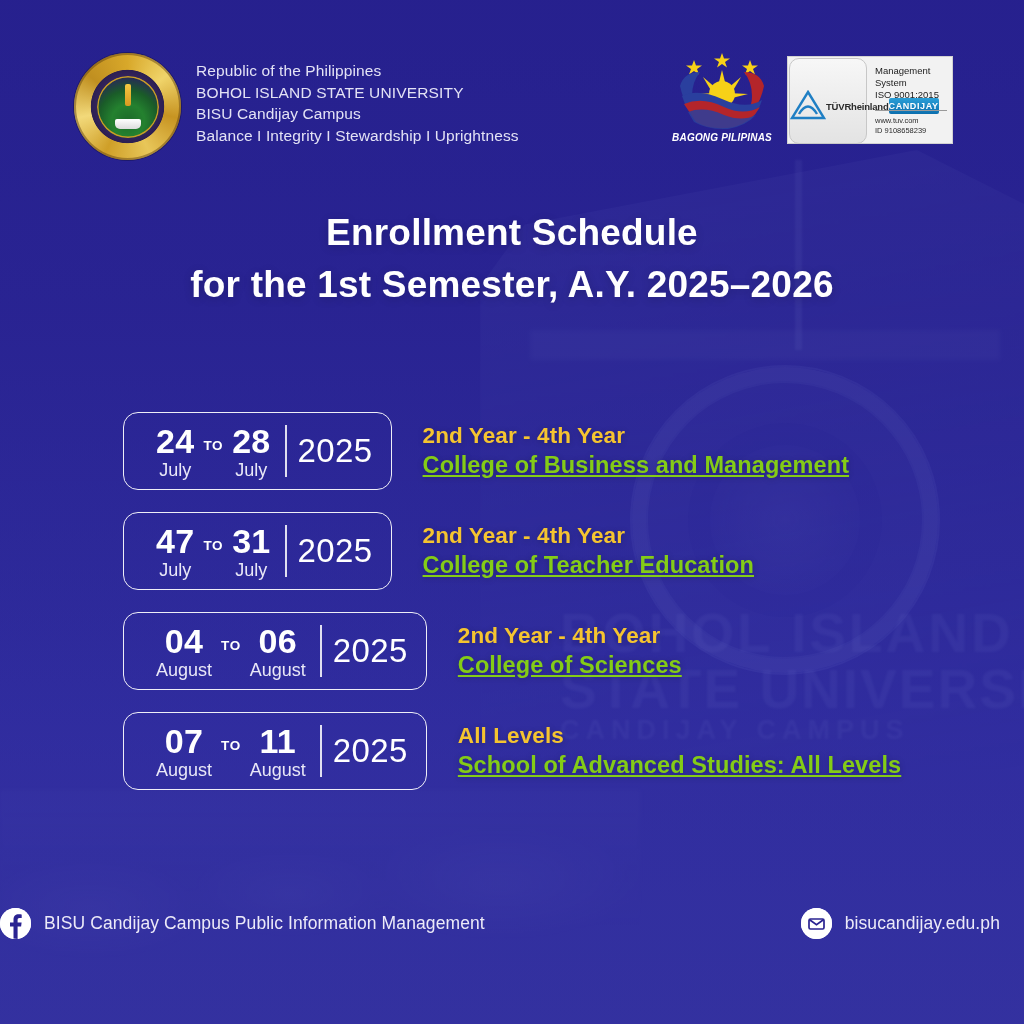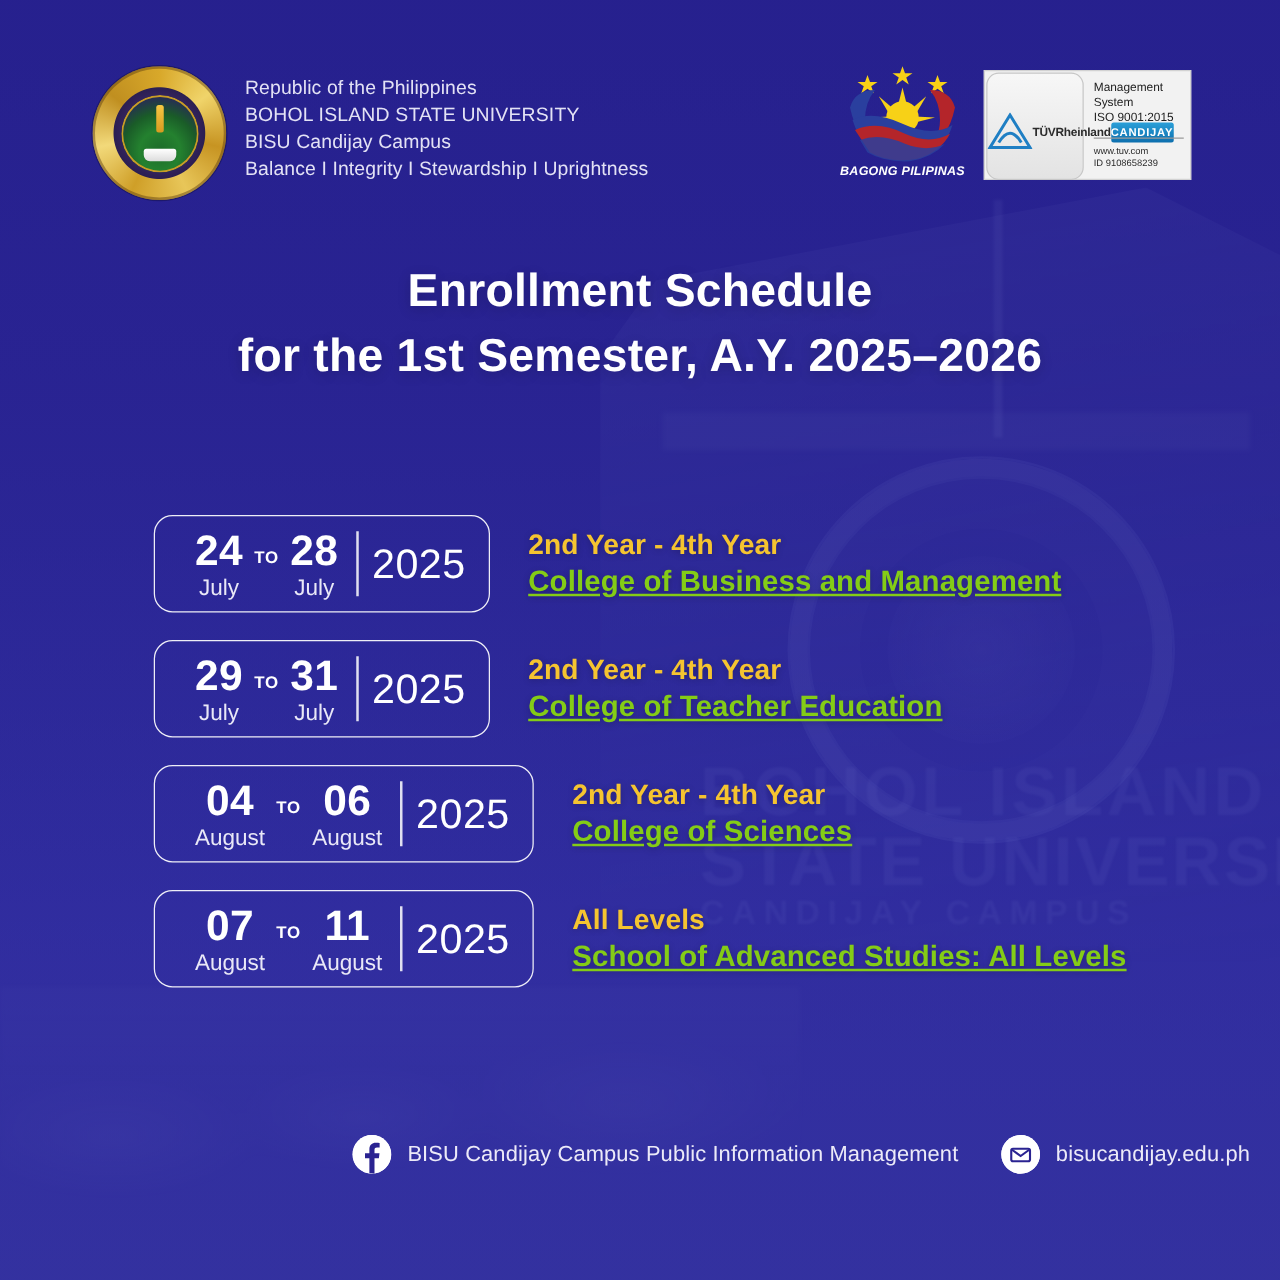"29" span.dnum { text: 29 -> 47 }
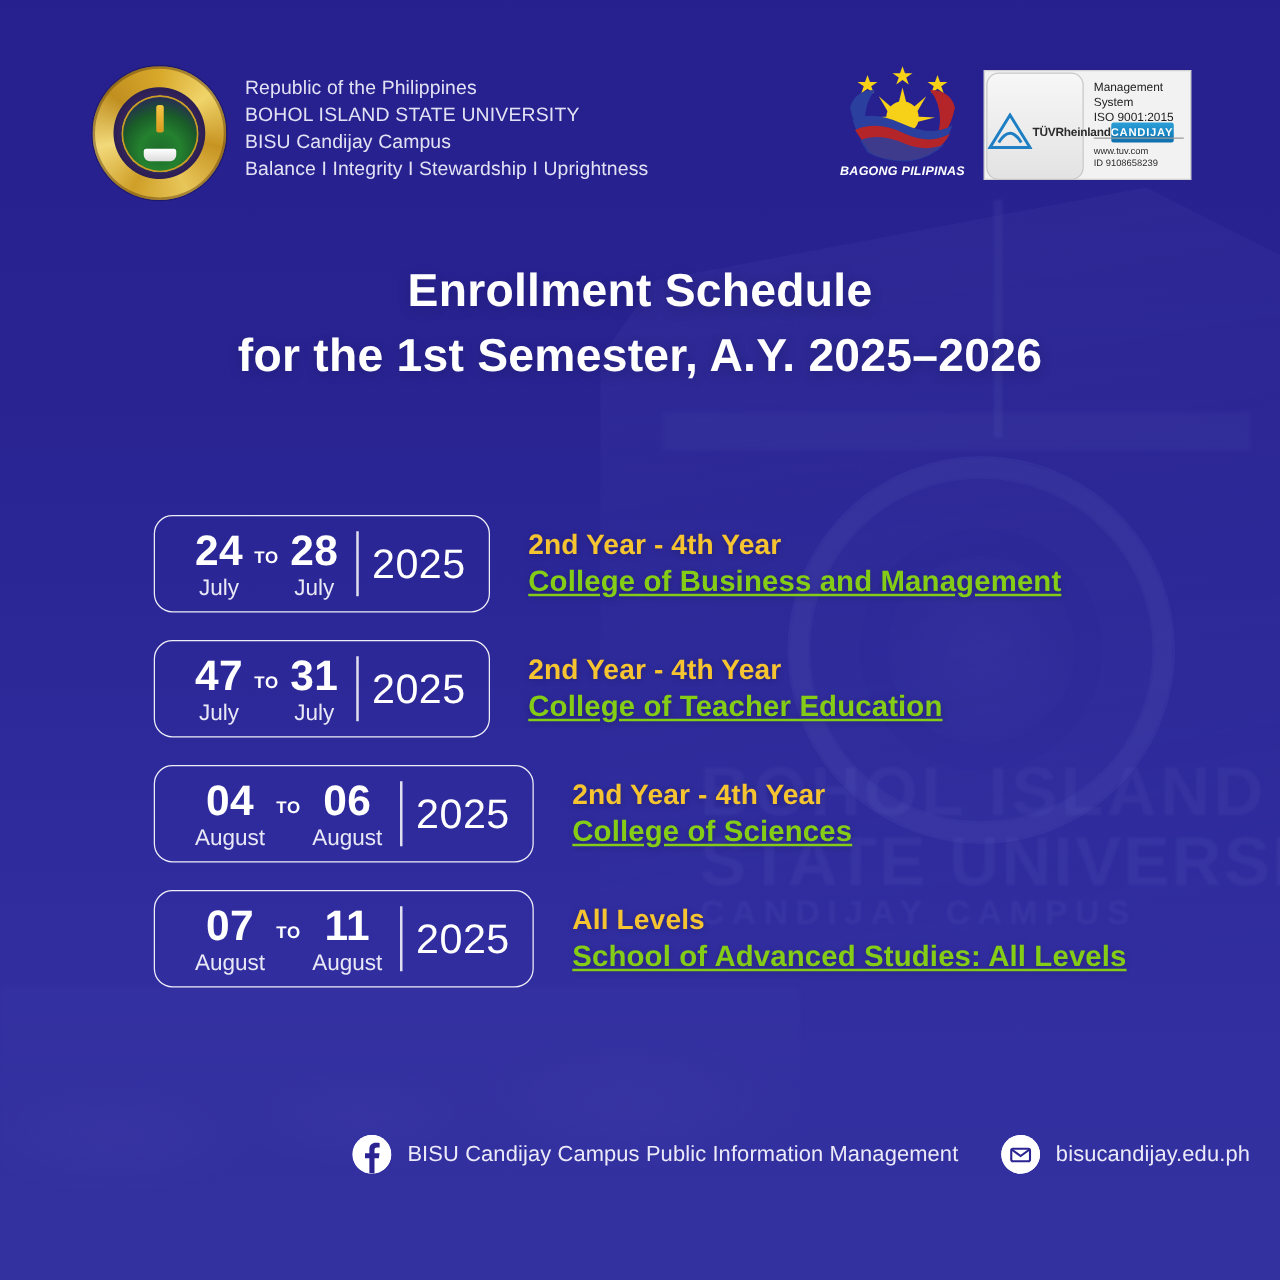"BISU Candijay Campus Public Information" .footer { justify-content: flex-end -> space-between }
